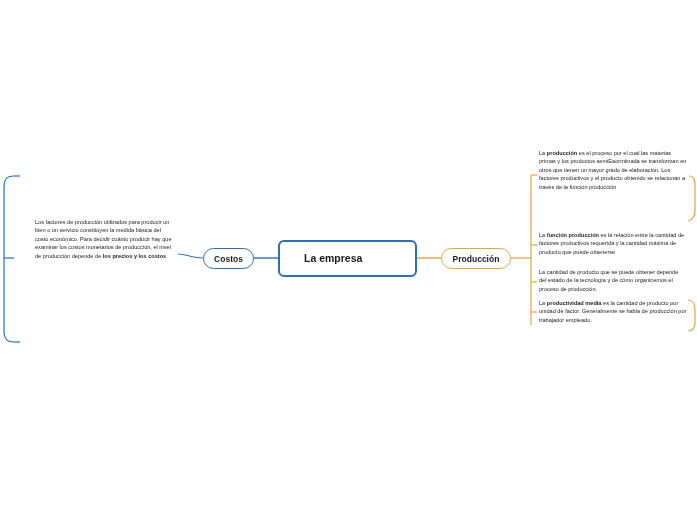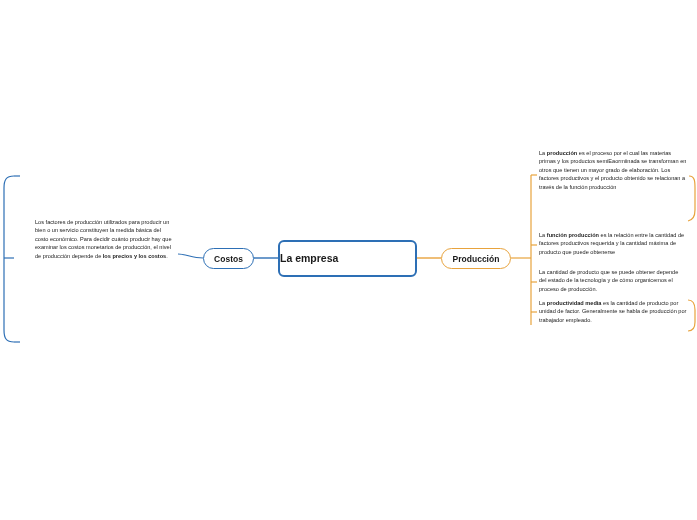"La empresa" .central { padding-left: 0 -> 24px }
